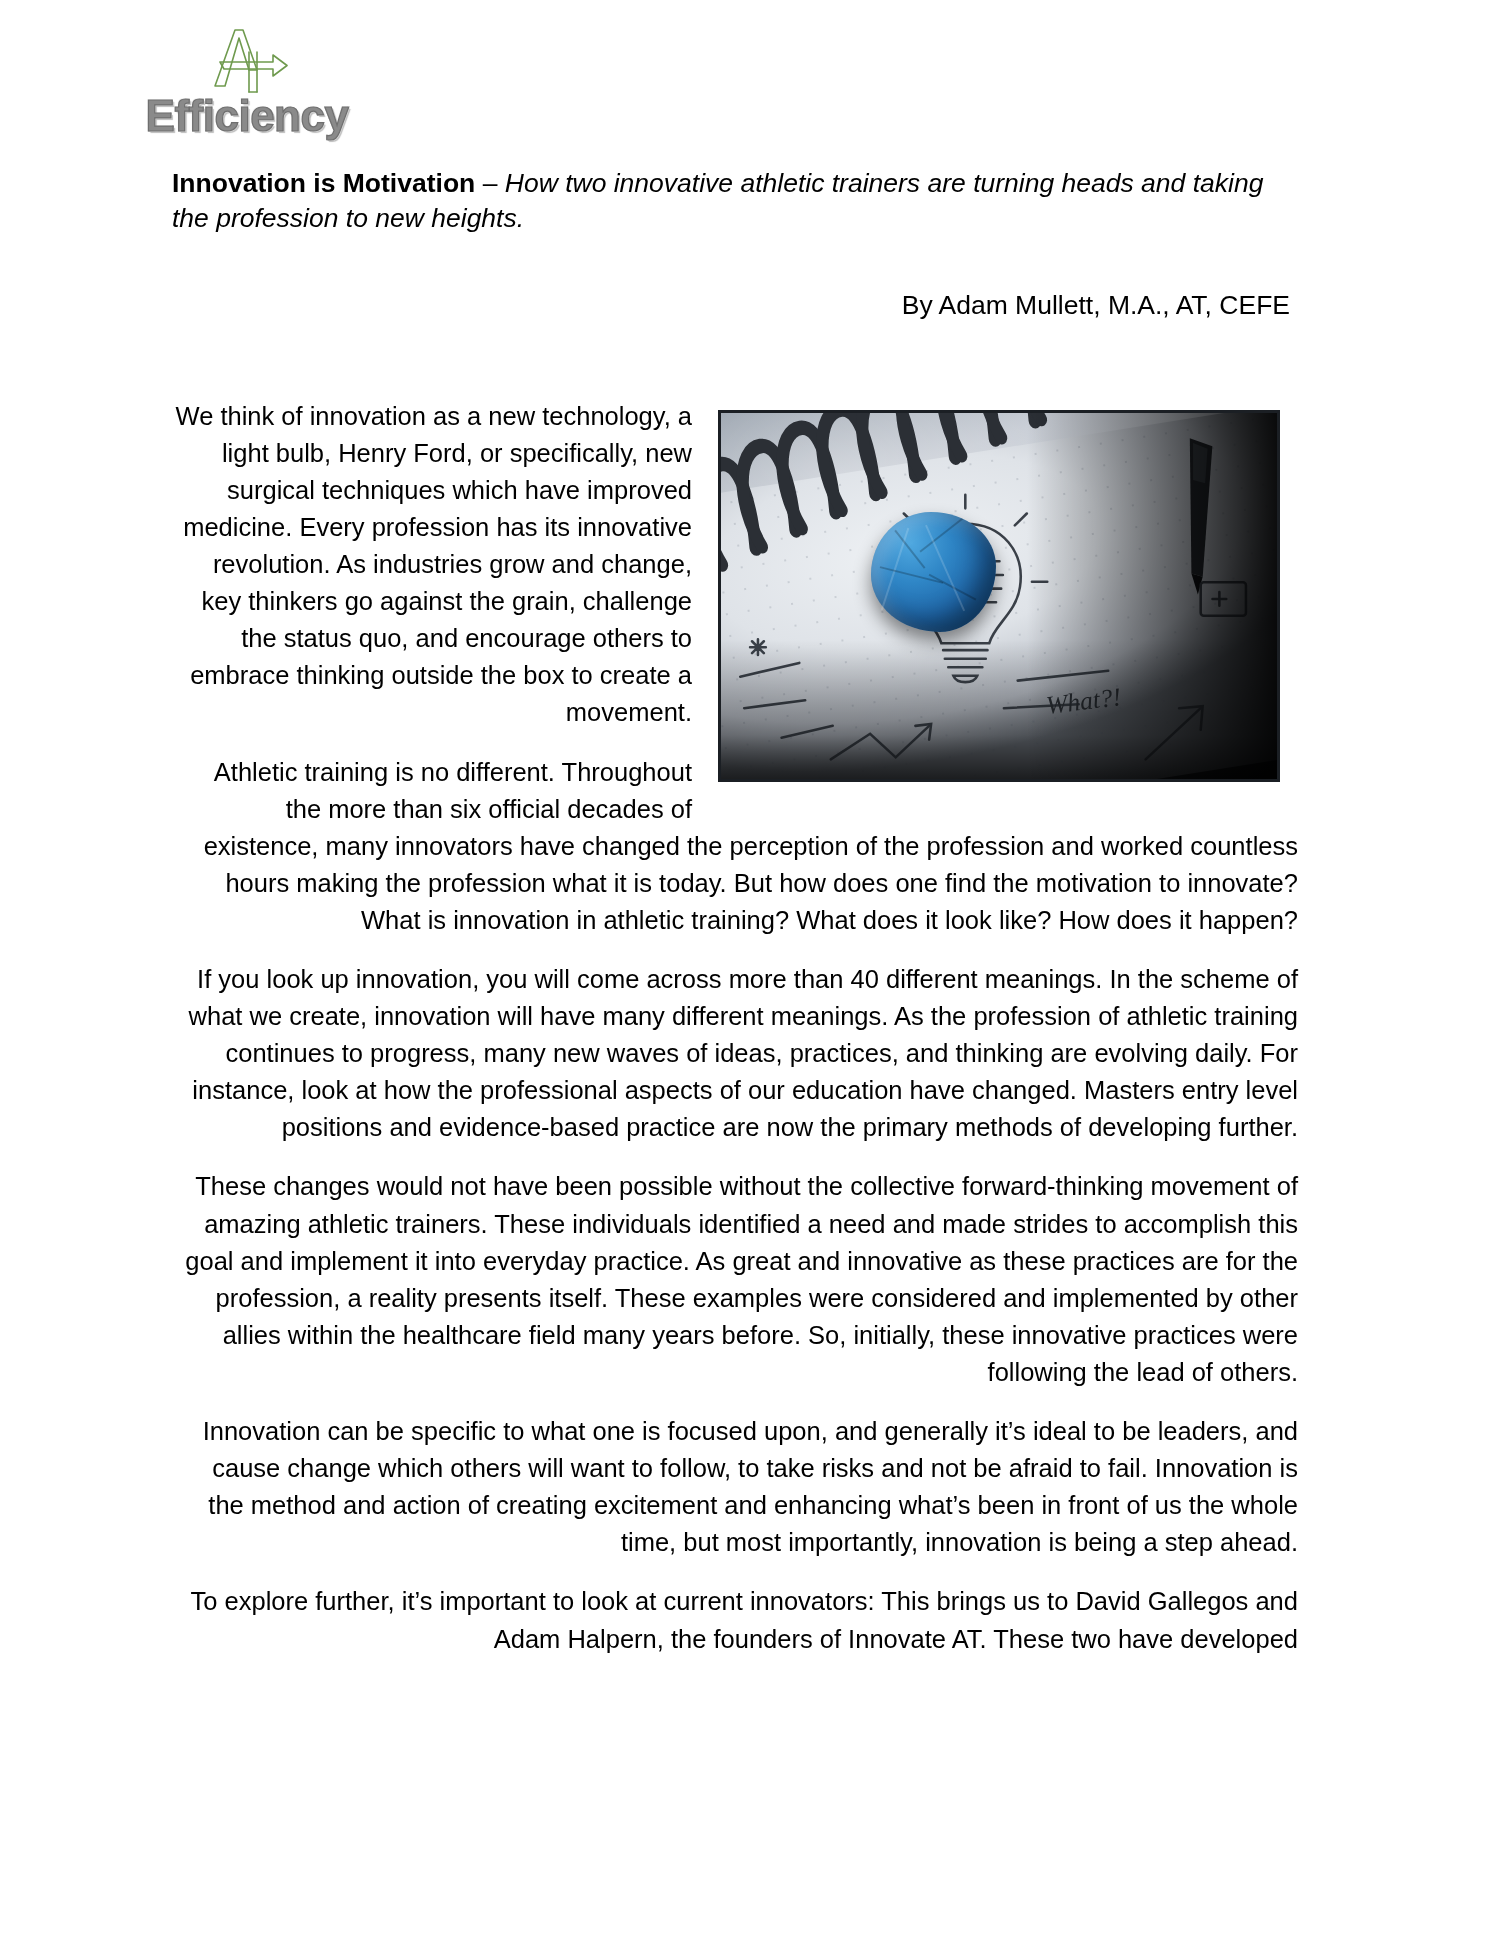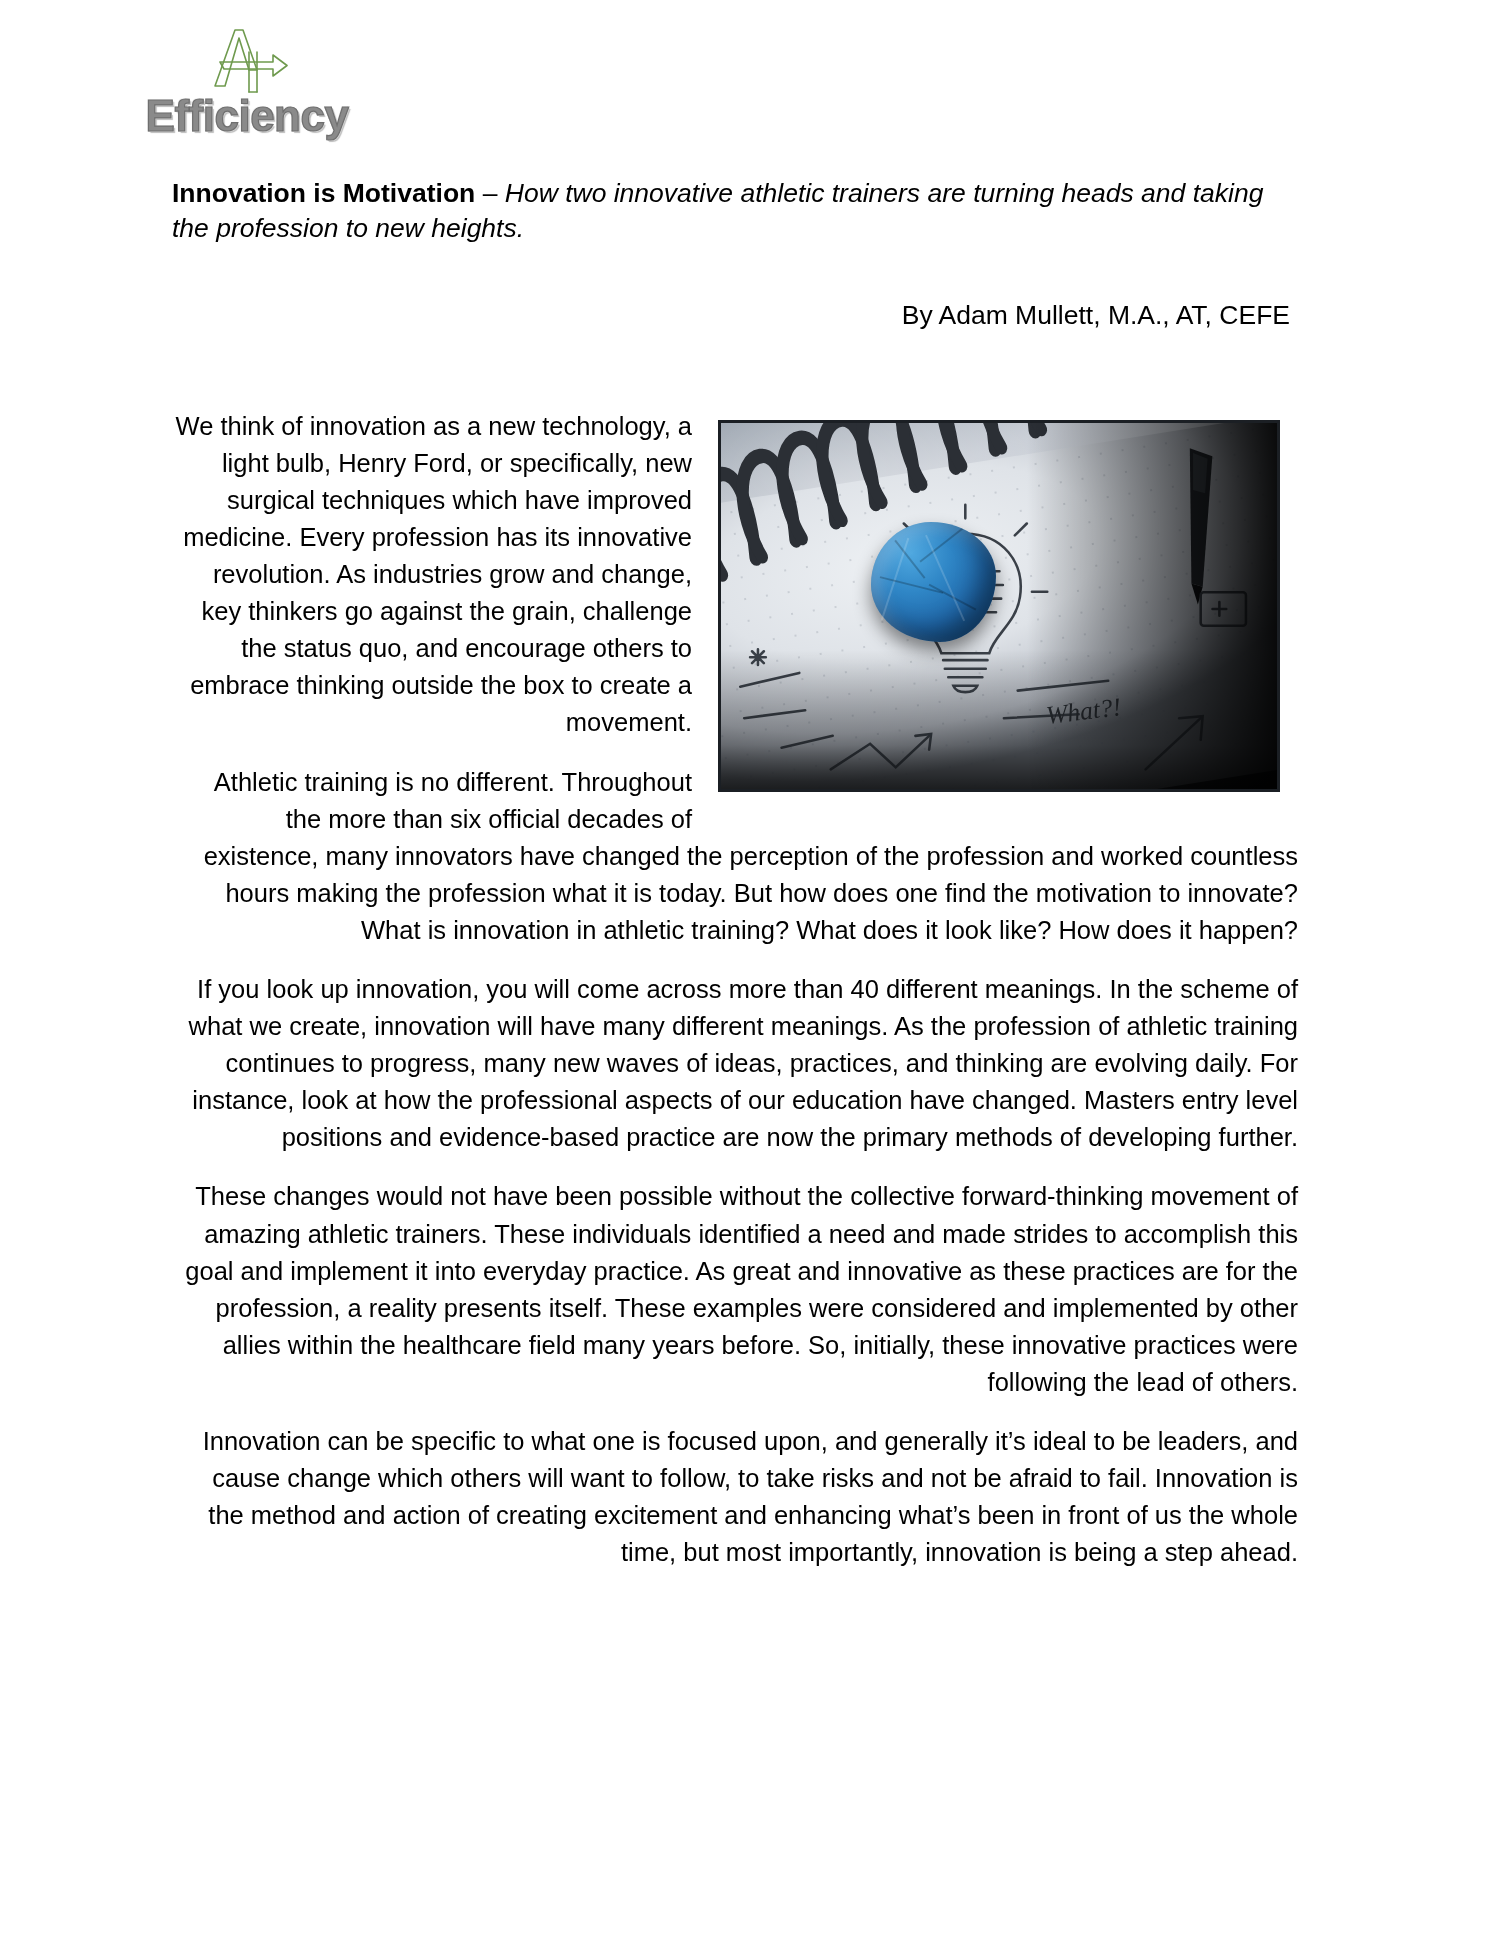"Innovation is Motivation – How" .page { margin-top: 10px -> none }
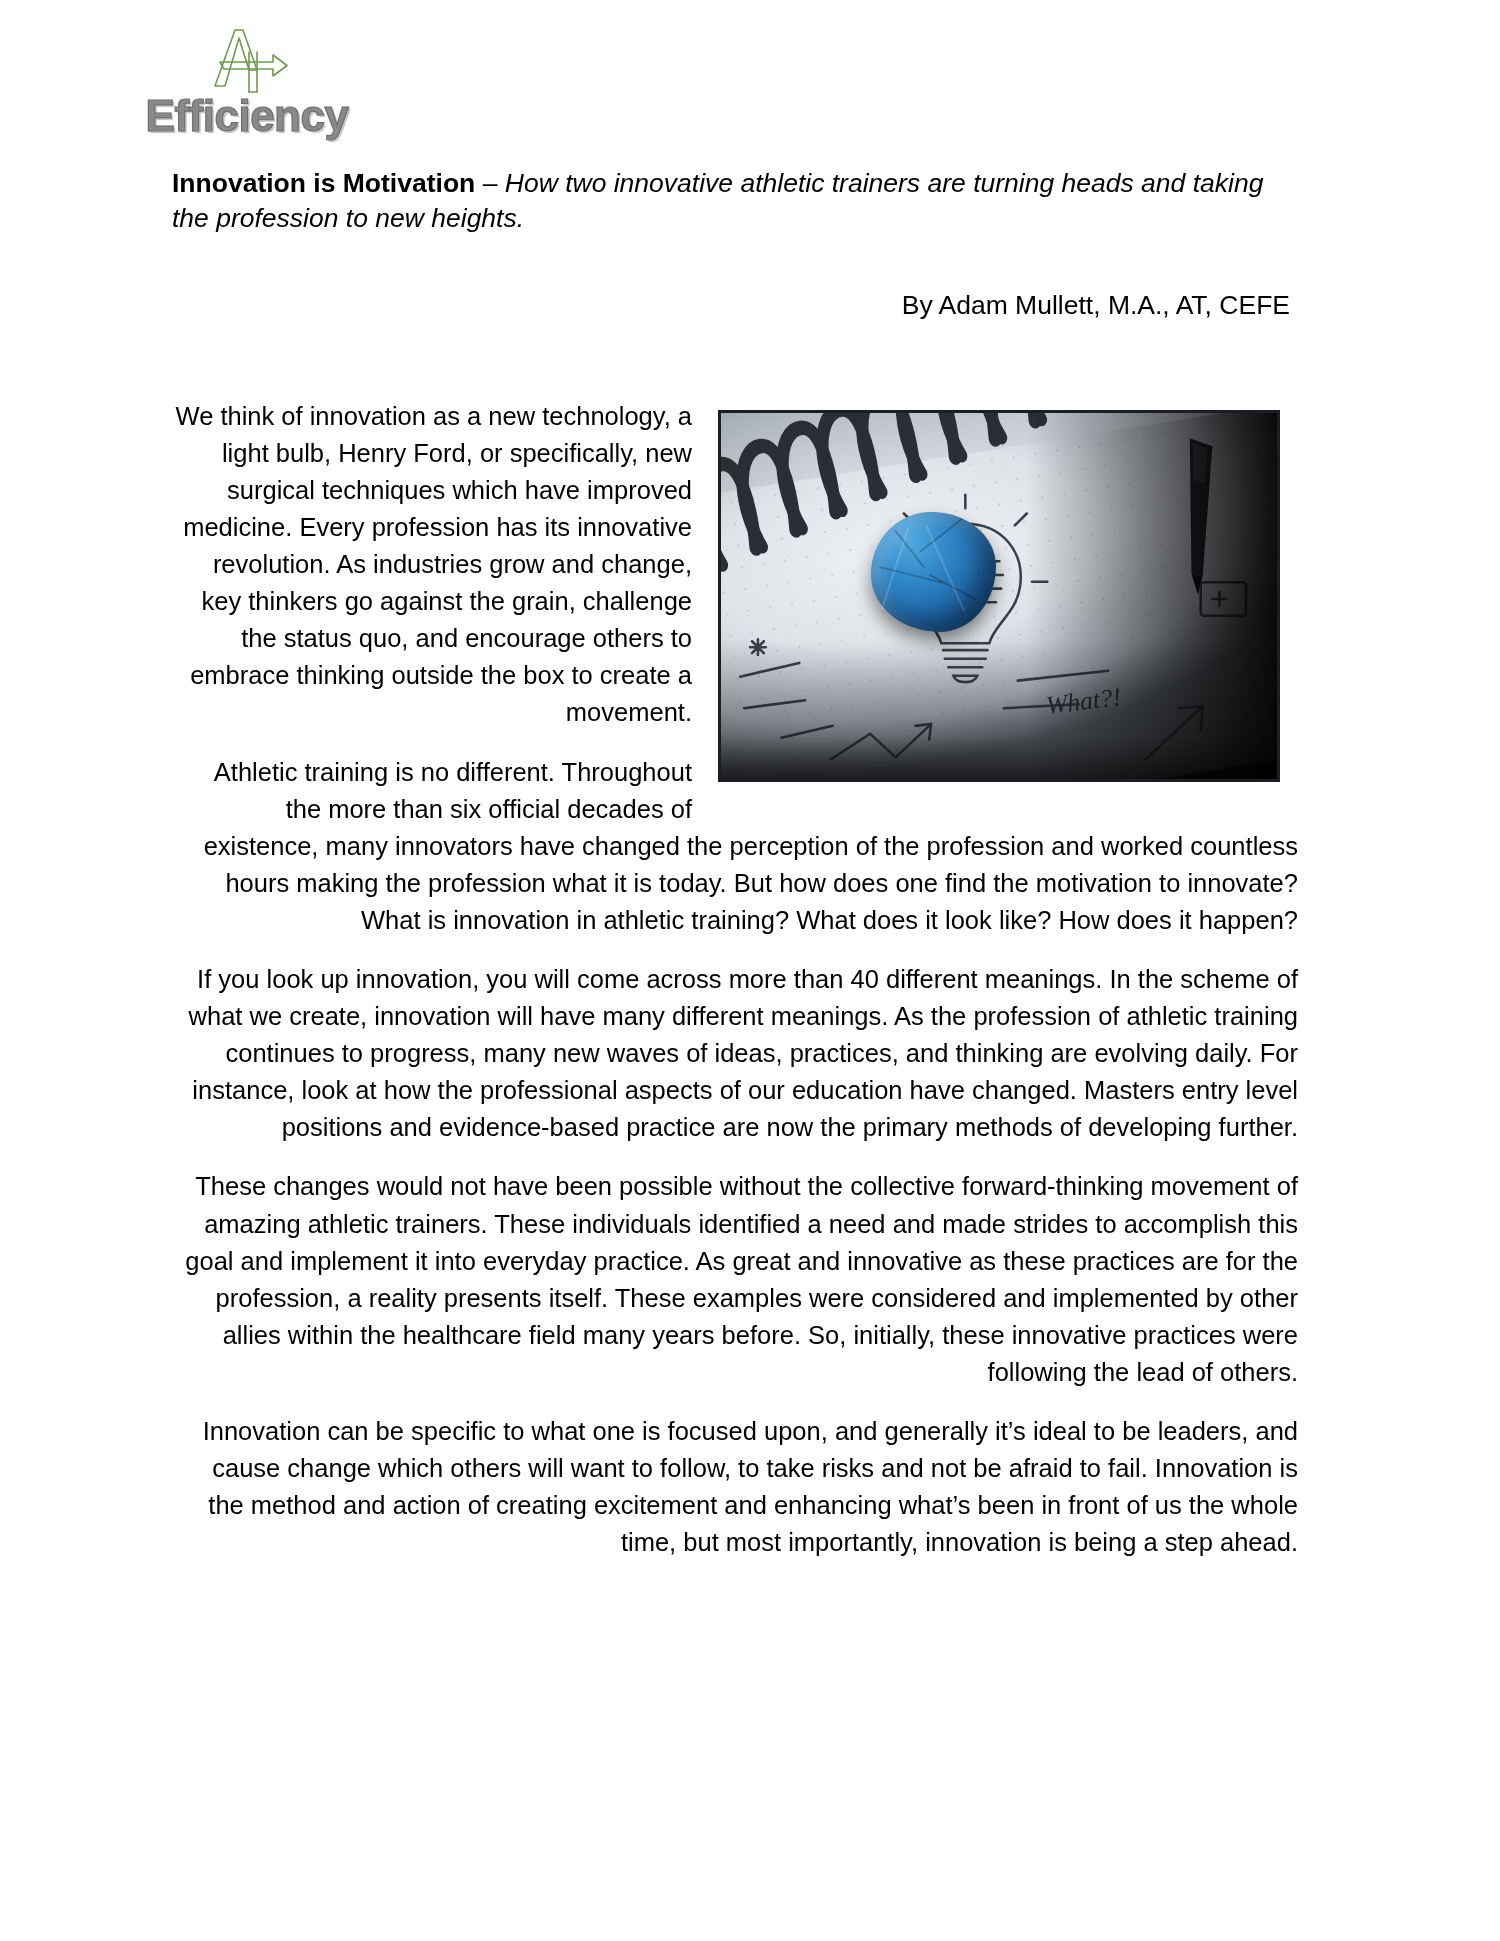"To explore further, it’s important" p { html: none -> <p>To explore further, it’s important to look at current innovators: This brings us to David Gallegos and Adam Halpern, the founders of Innovate AT. These two have developed</p> }
